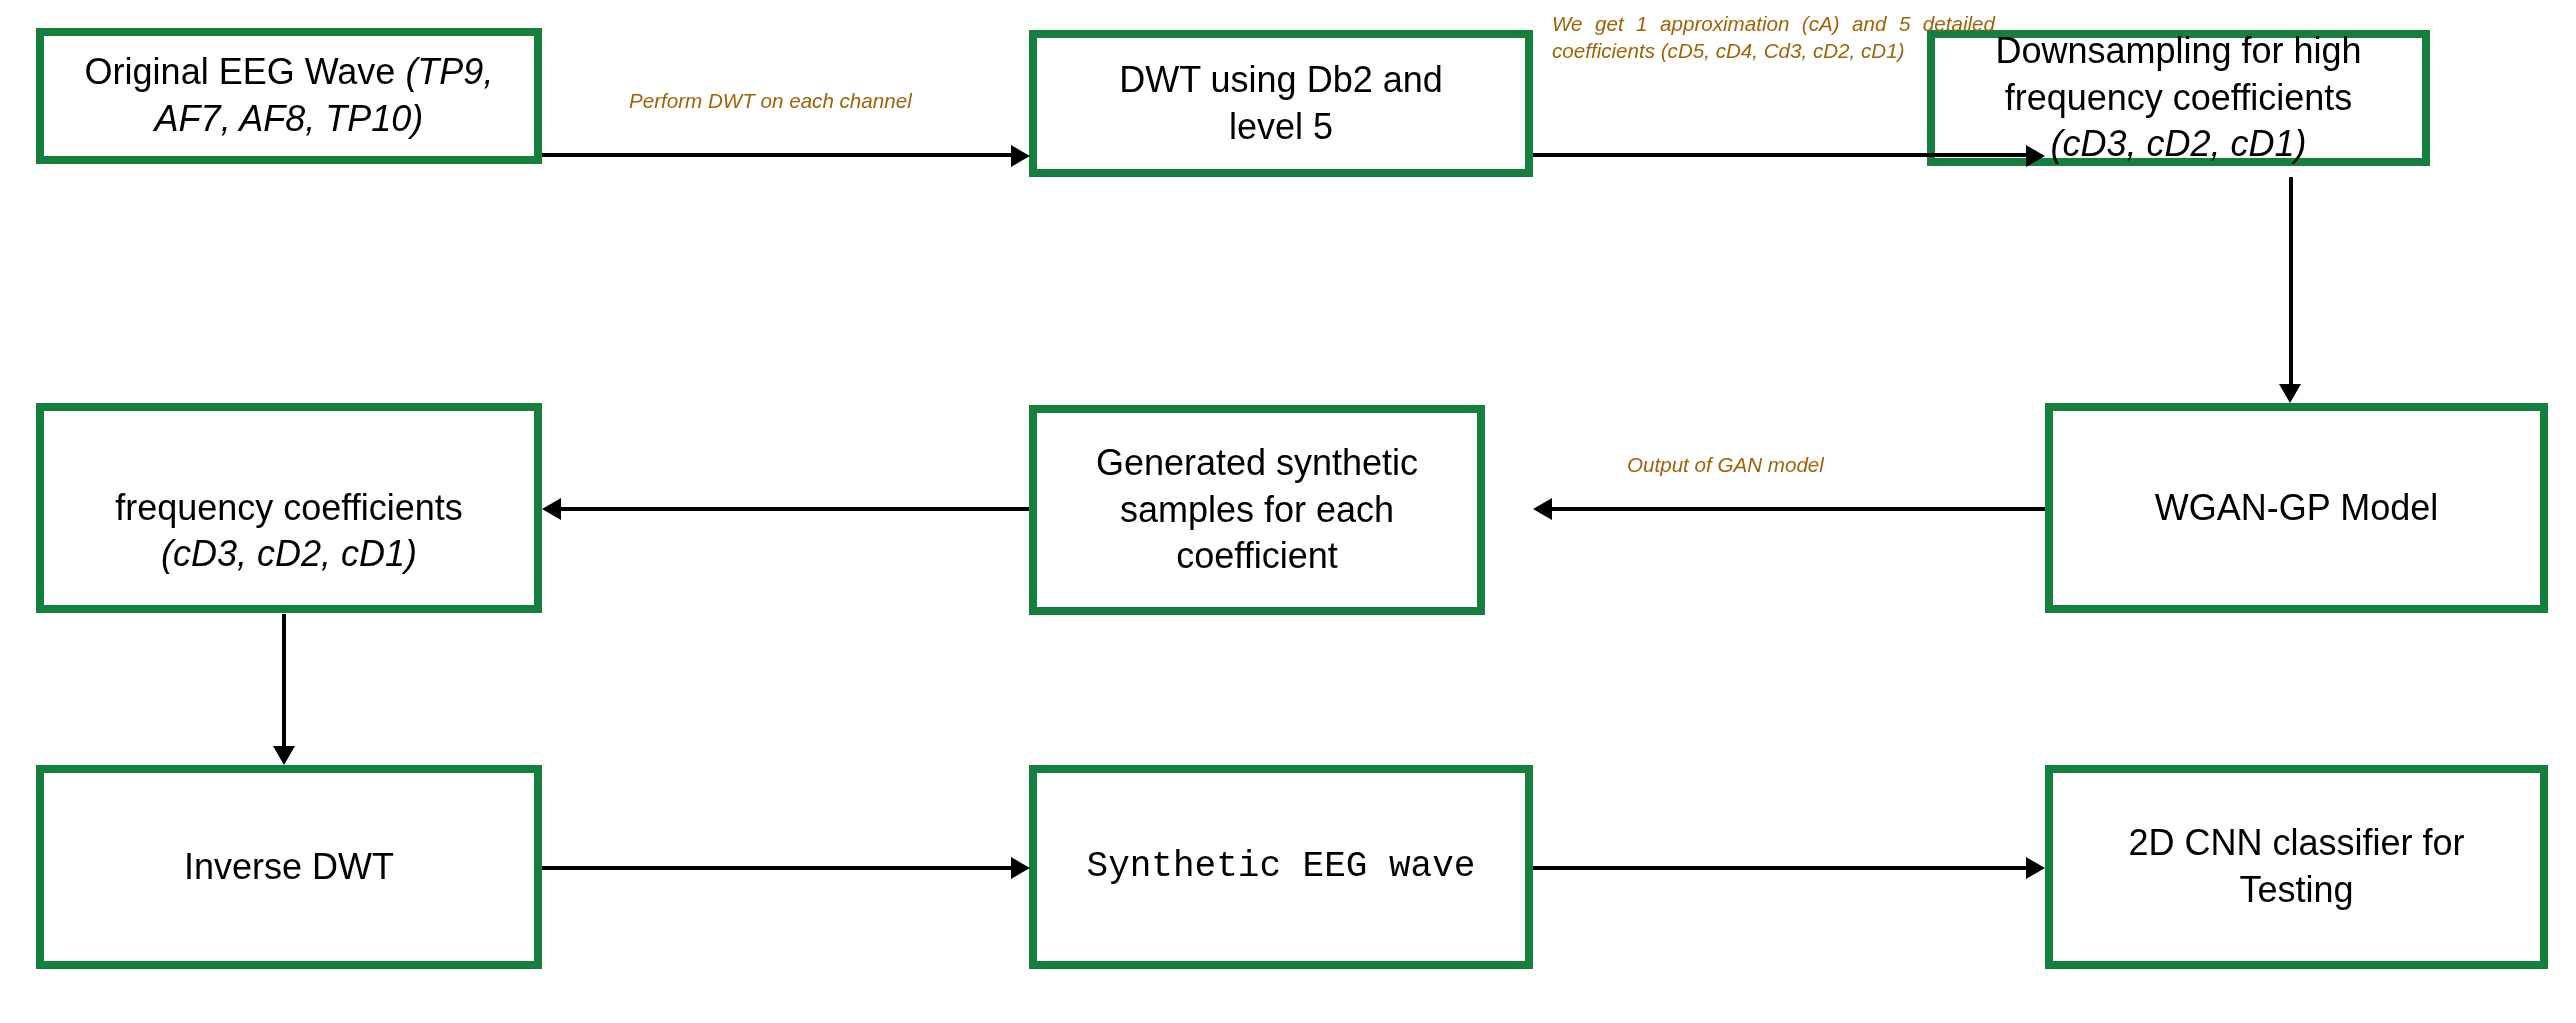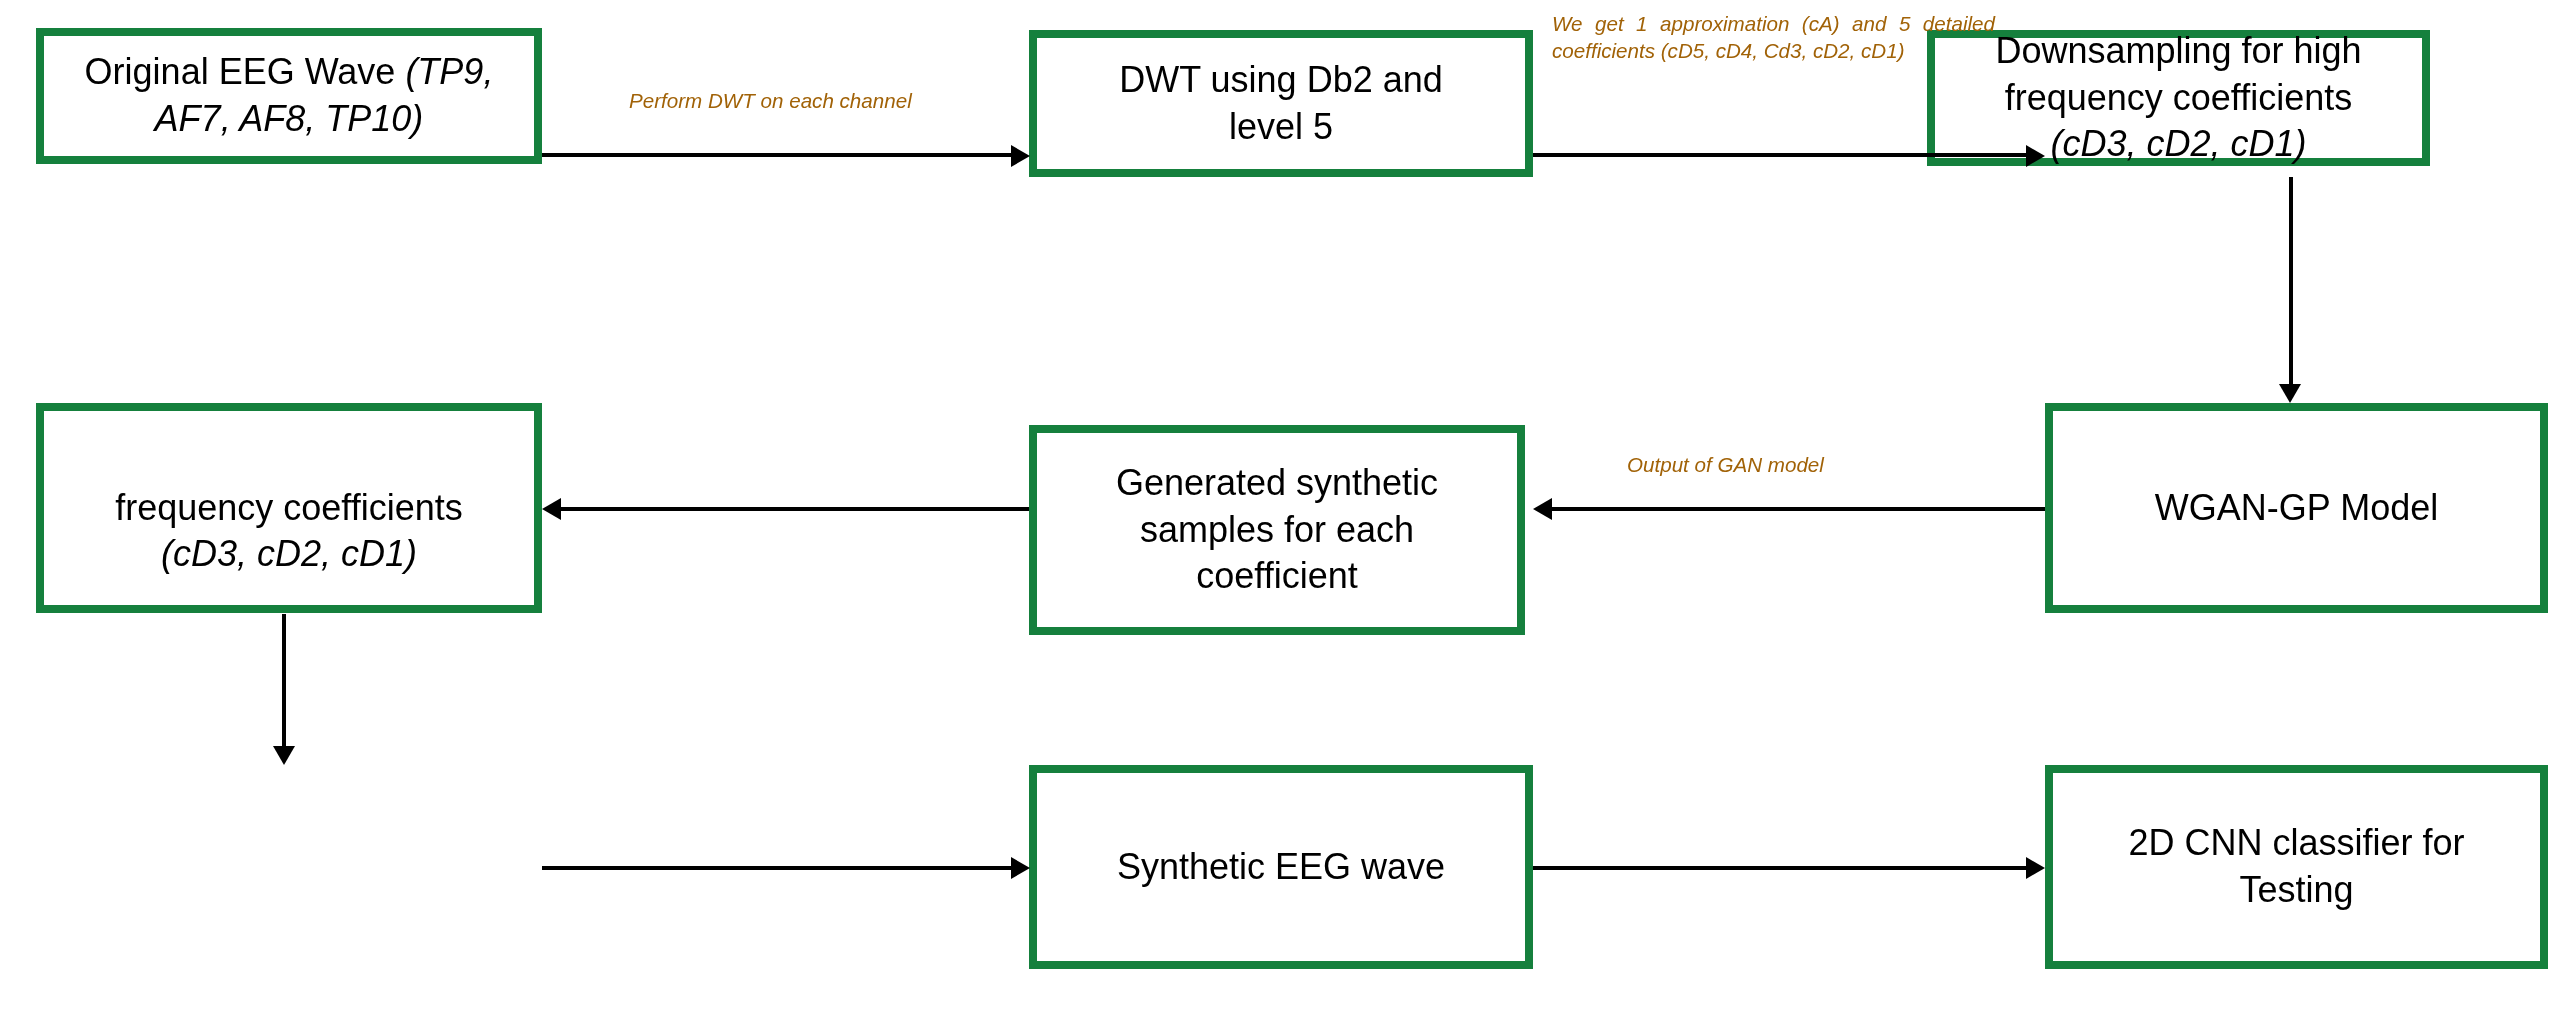"Generated synthetic" div.node { top: 425px -> 405px; width: 496px -> 456px }
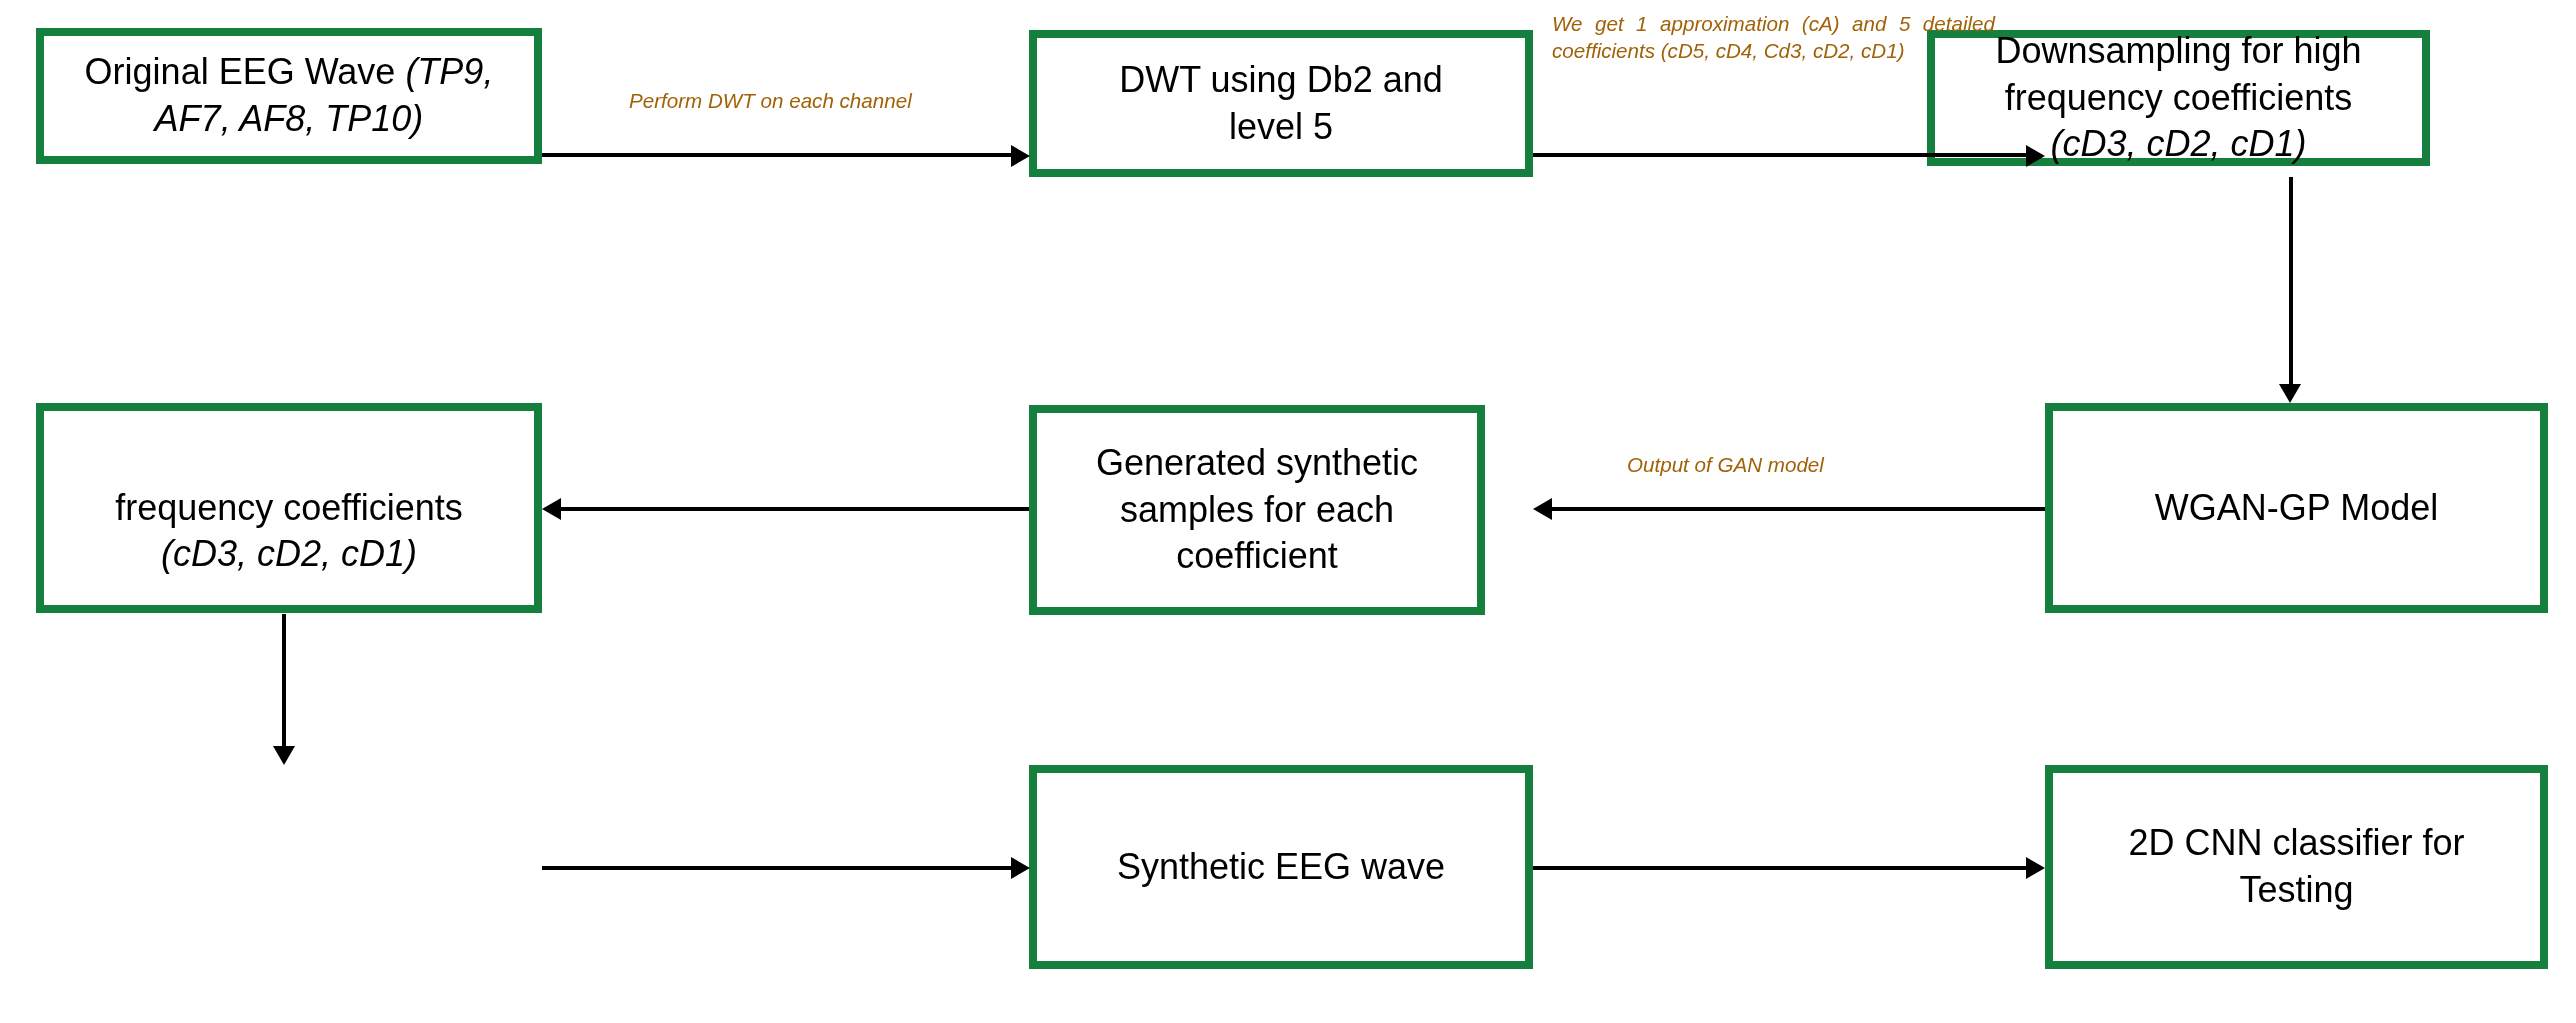"Inverse DWT" div.node { html: none -> <div> <span><span>Inverse DWT</span></span> </div> }
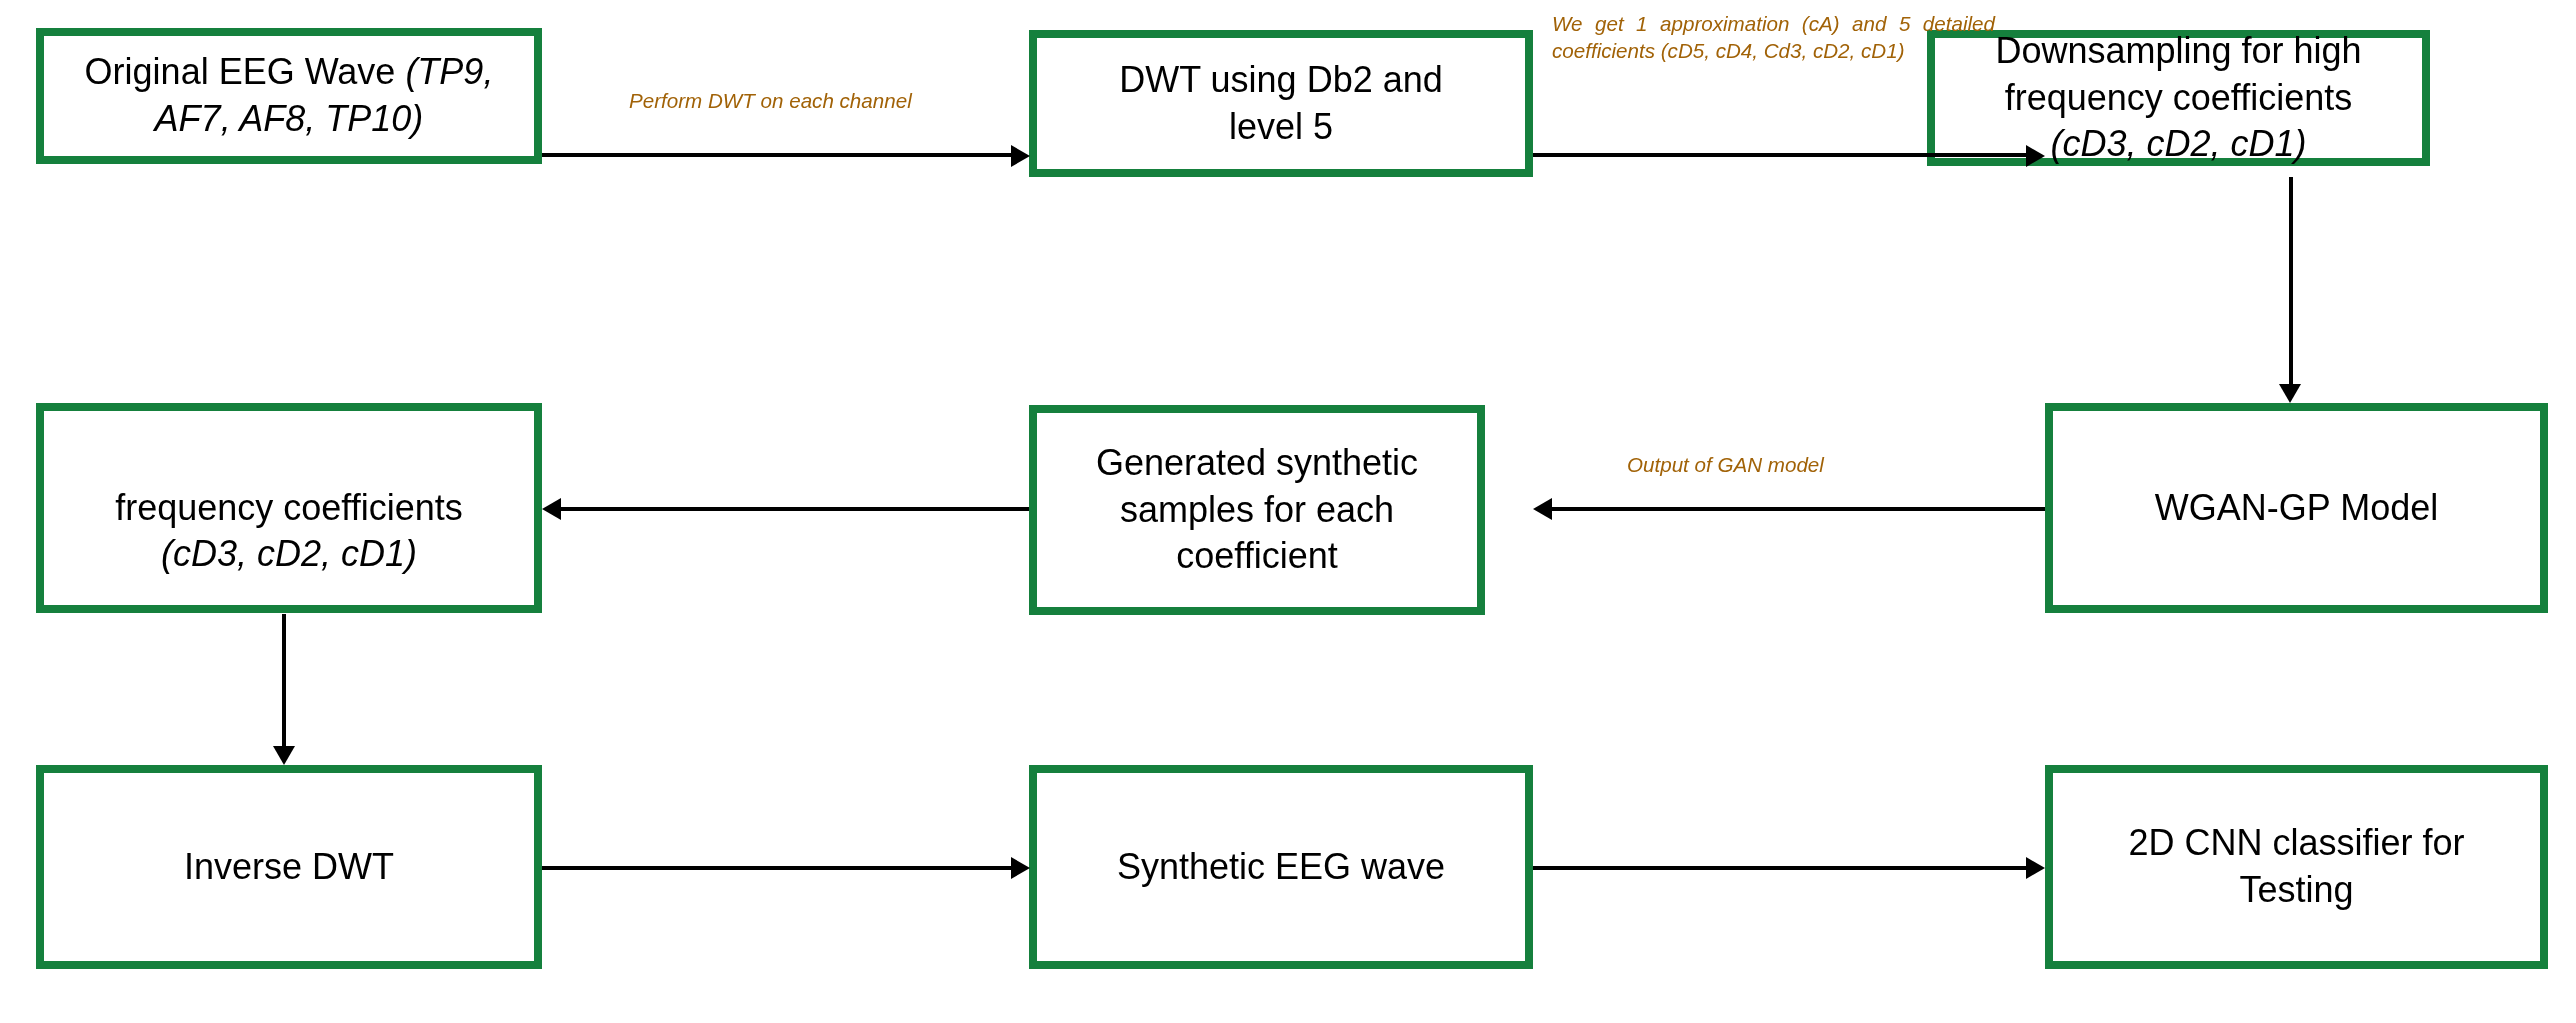"Synthetic EEG wave" div.node { font-family: none -> Liberation Mono, monospace }
